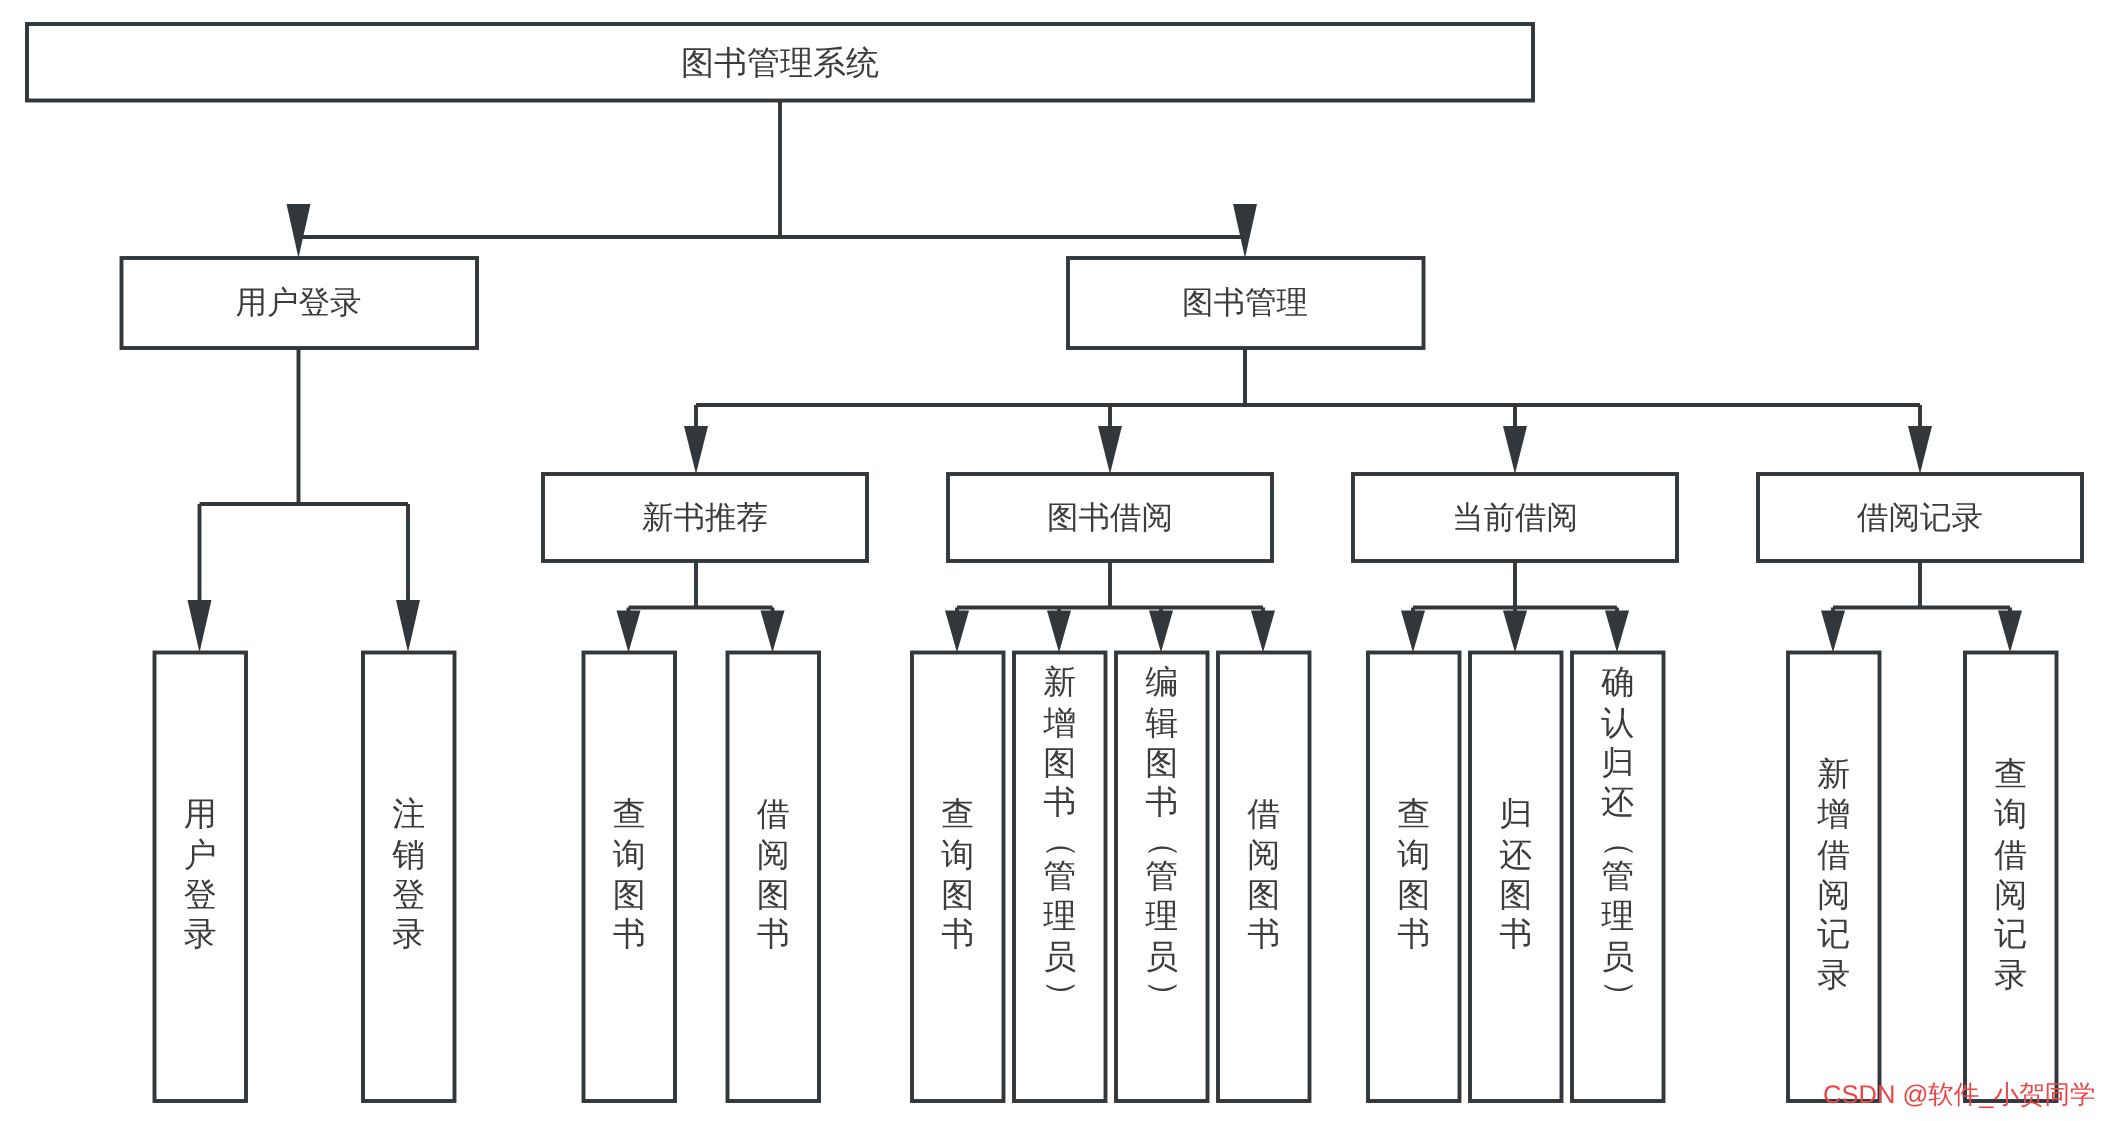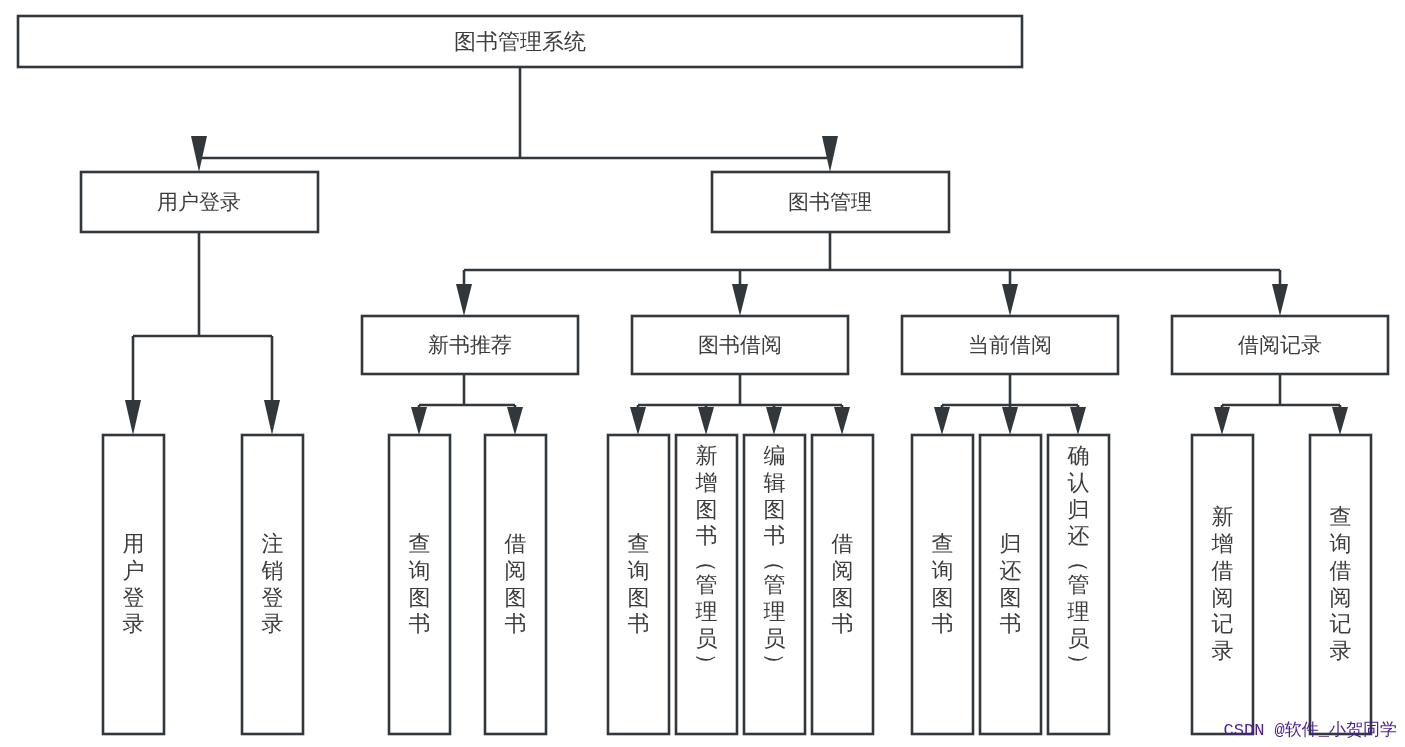"CSDN @软件_小贺同学" .watermark { color: #4c1d95 -> #ef4444; font-family: Liberation Mono, monospace -> Liberation Sans, sans-serif }
